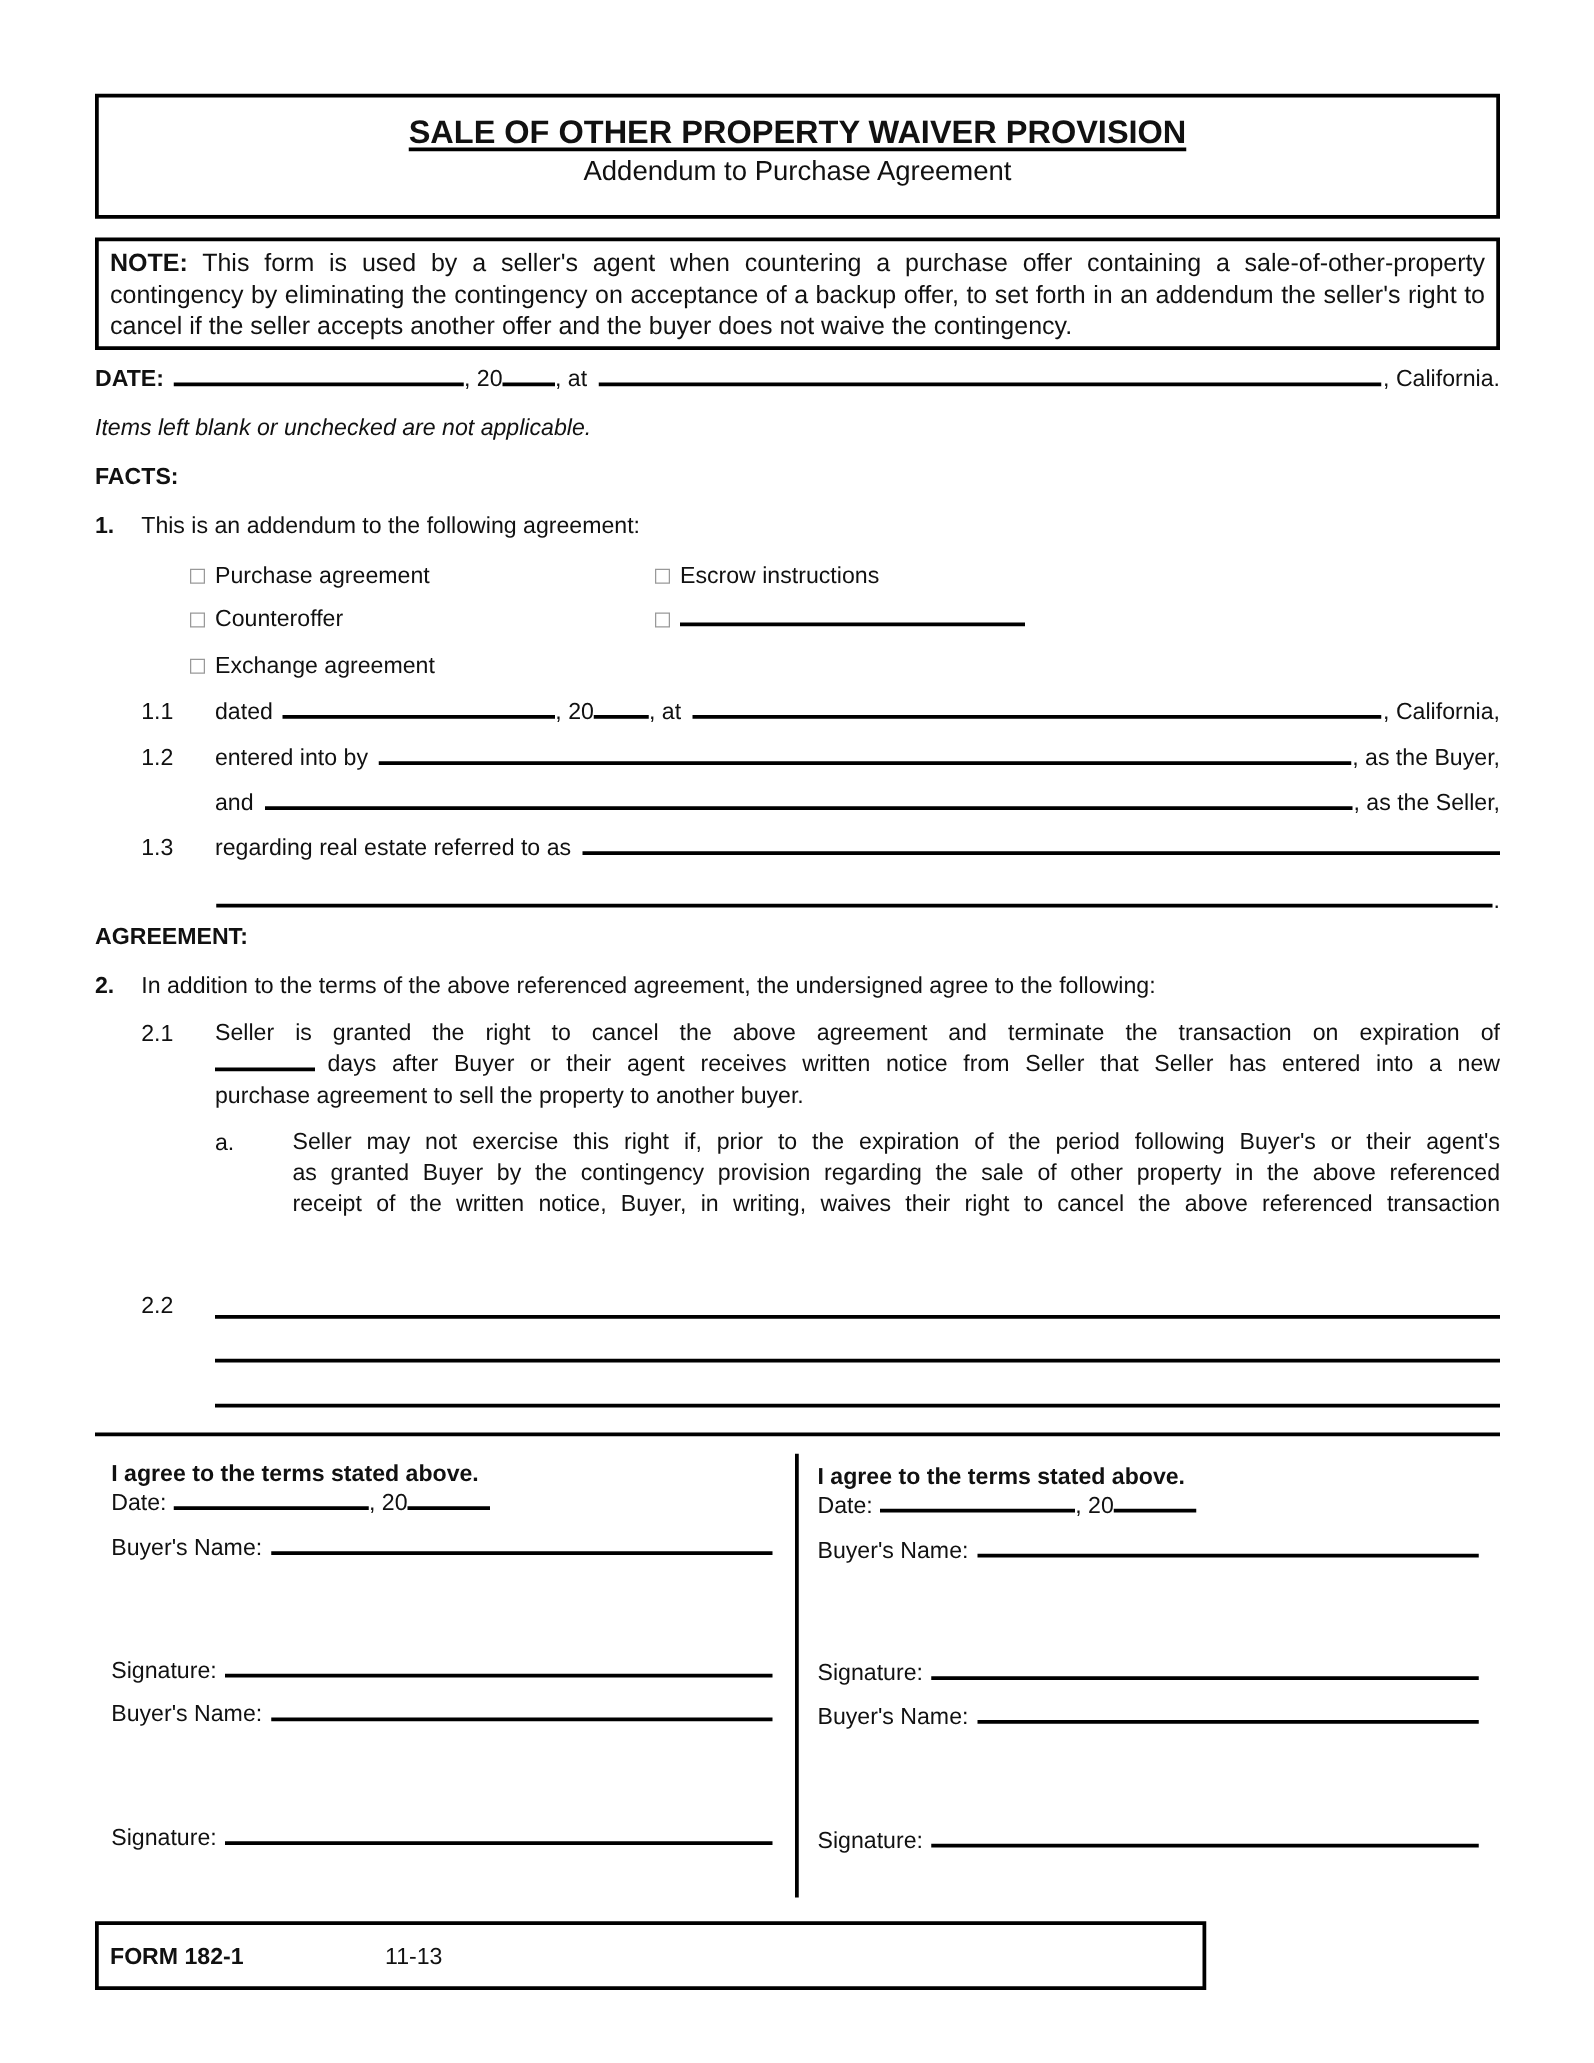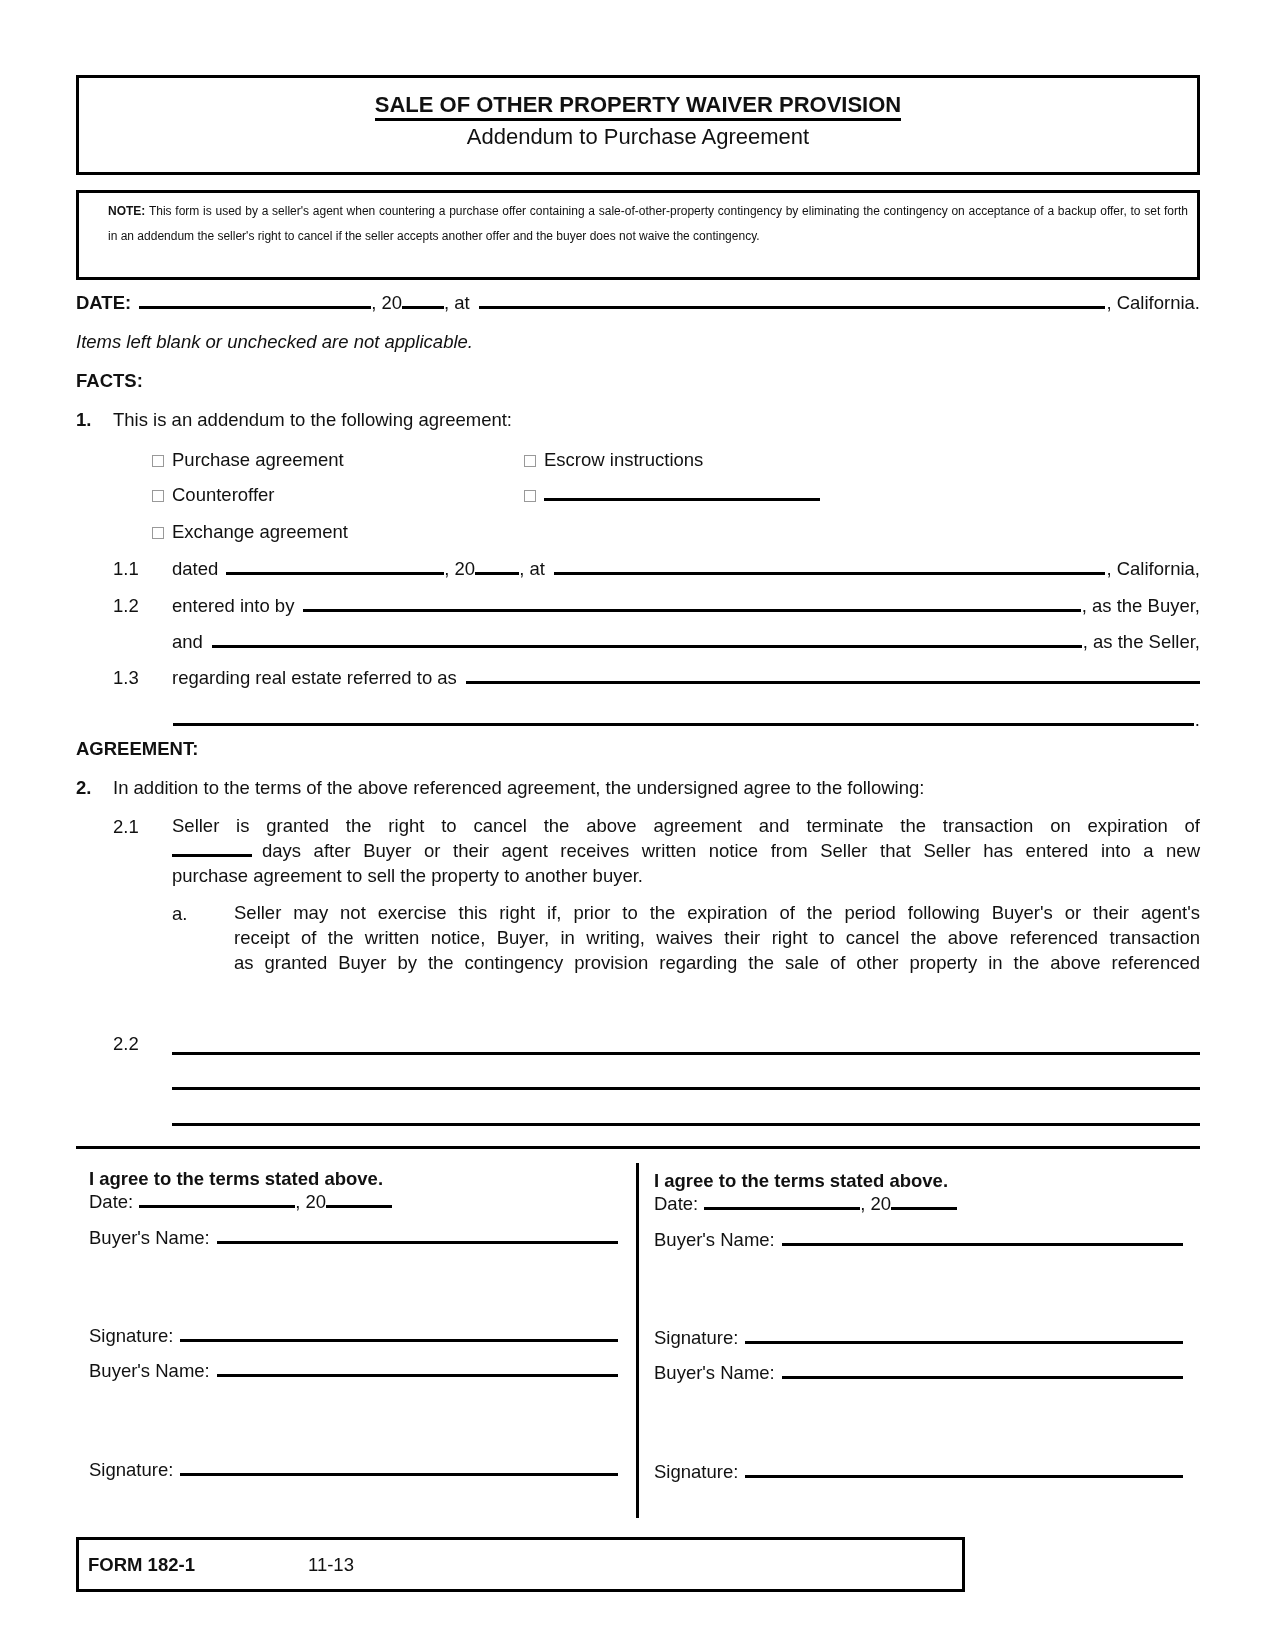"SALE OF OTHER PROPERTY WAIVER" span { font-size: 22px -> 26px }
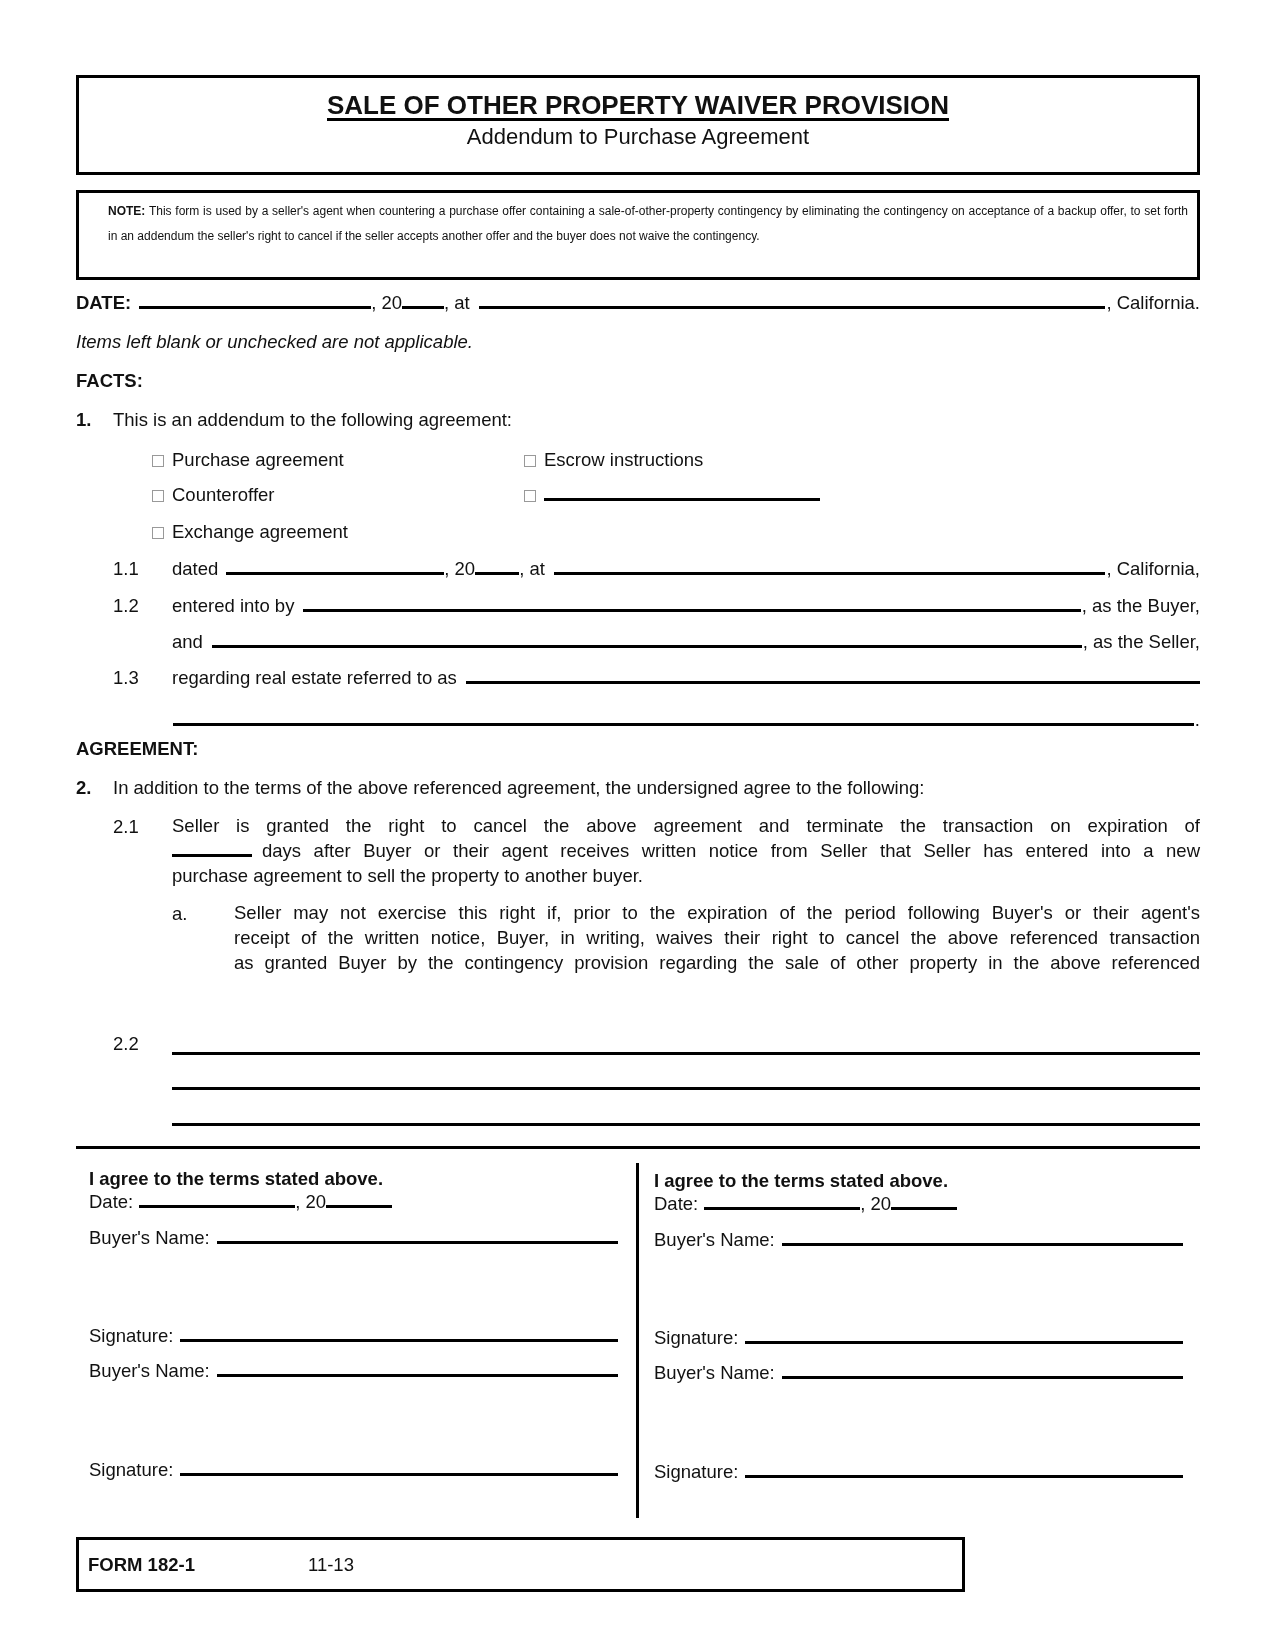"NOTE: This form is used" div.just { font-size: 12px -> 20px; margin-left: 20px -> none }
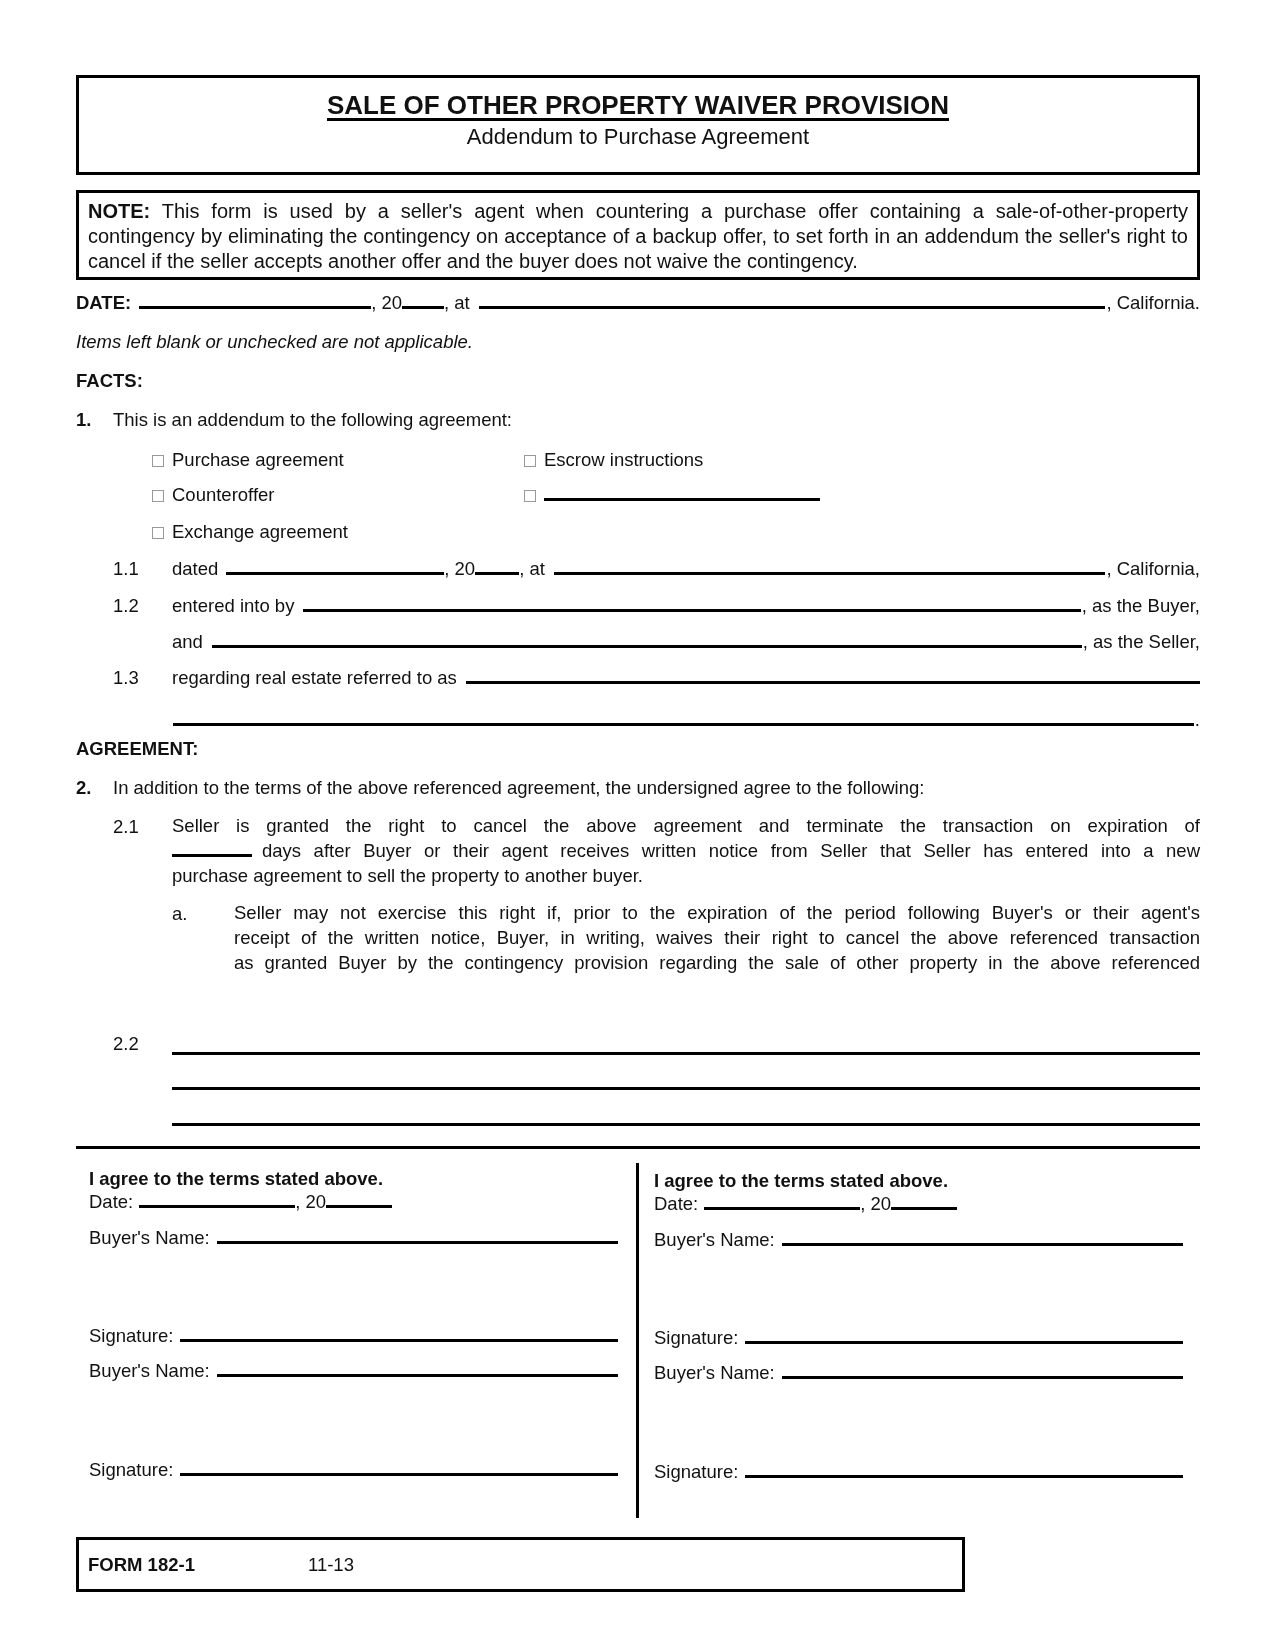"receipt of the written notice," div { order: before "as granted Buyer by the" -> after "as granted Buyer by the" }
